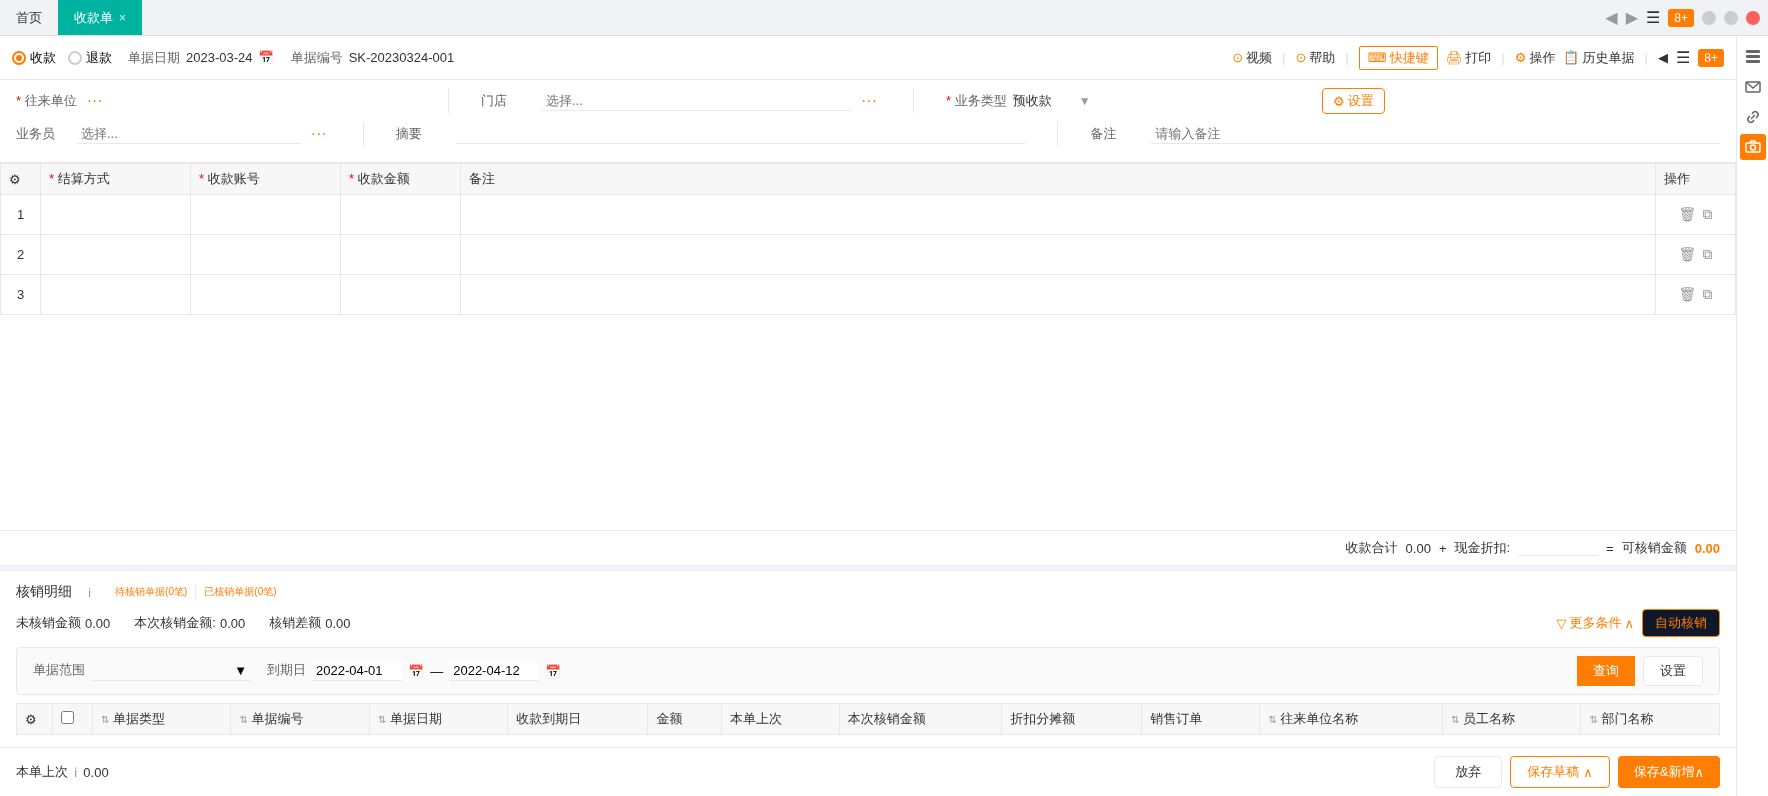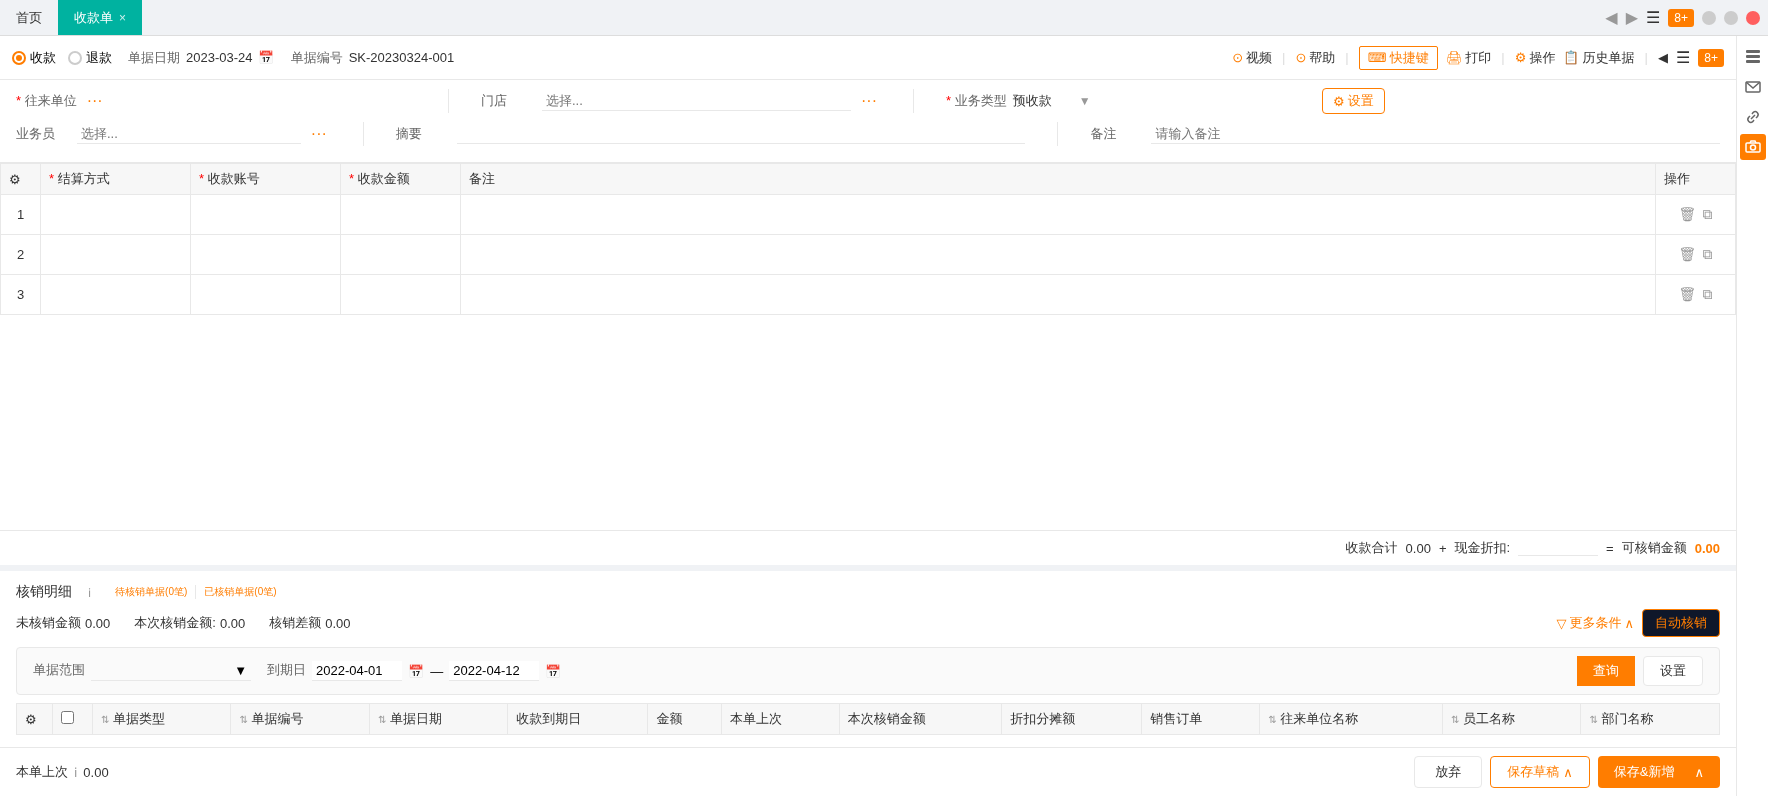"保存&新增" .btn-save-new { gap: 20px -> 0 }
